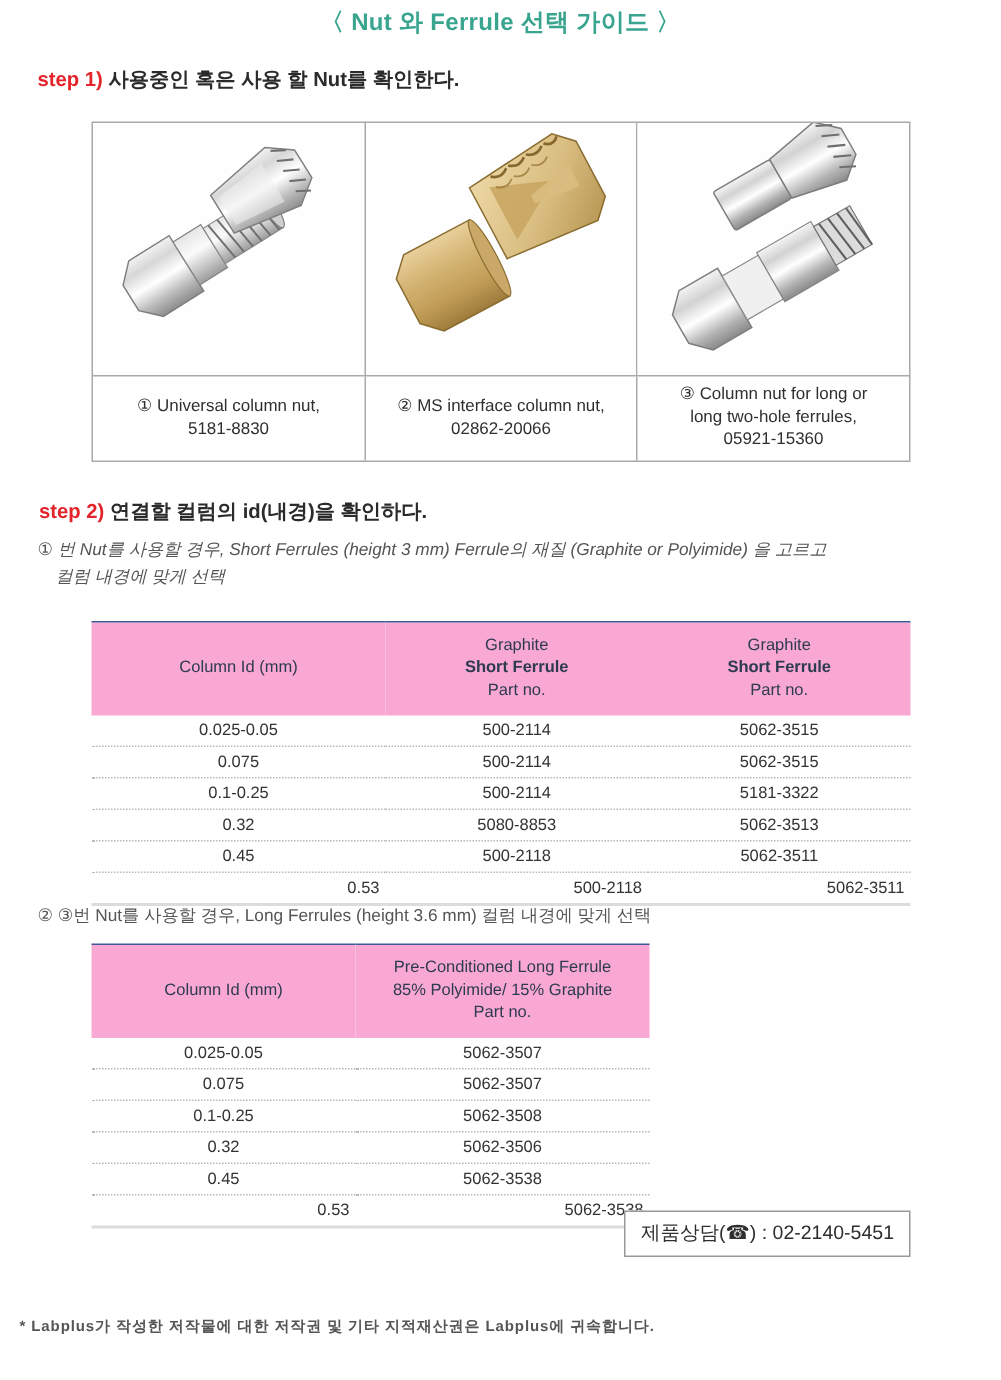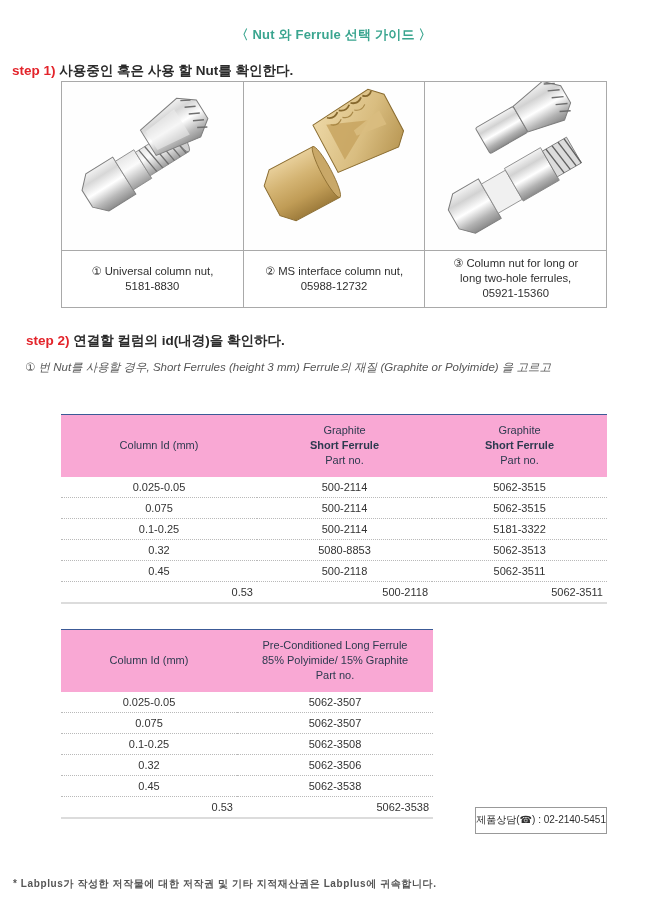"〈 Nut 와 Ferrule 선택" .guide-title { font-size: 13px -> 16px; padding-top: 27px -> 6px }
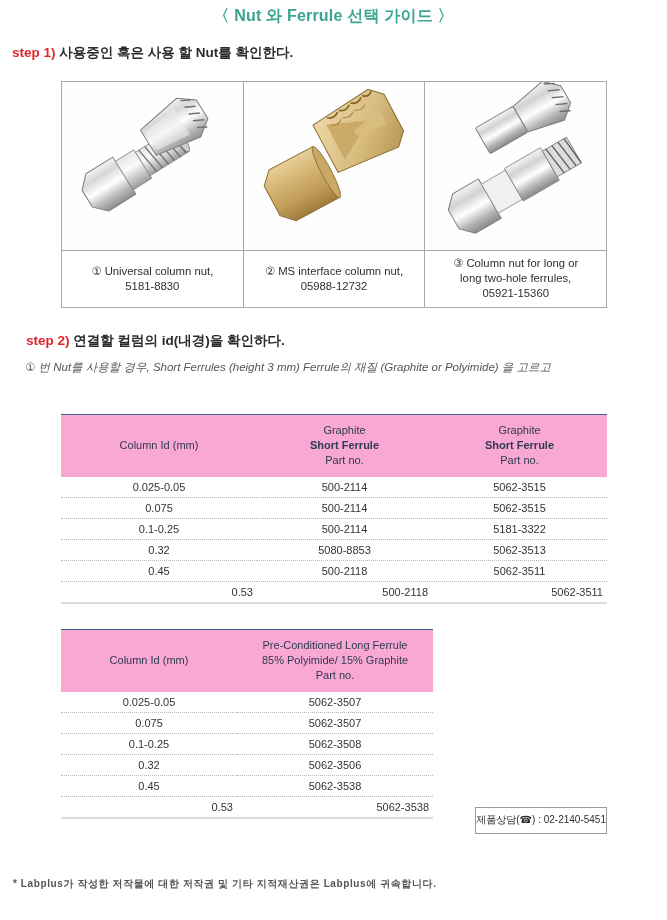"step 1) 사용중인 혹은 사용" .step-line { margin: 19px 0 0 12px -> 19px 0 0 25px }
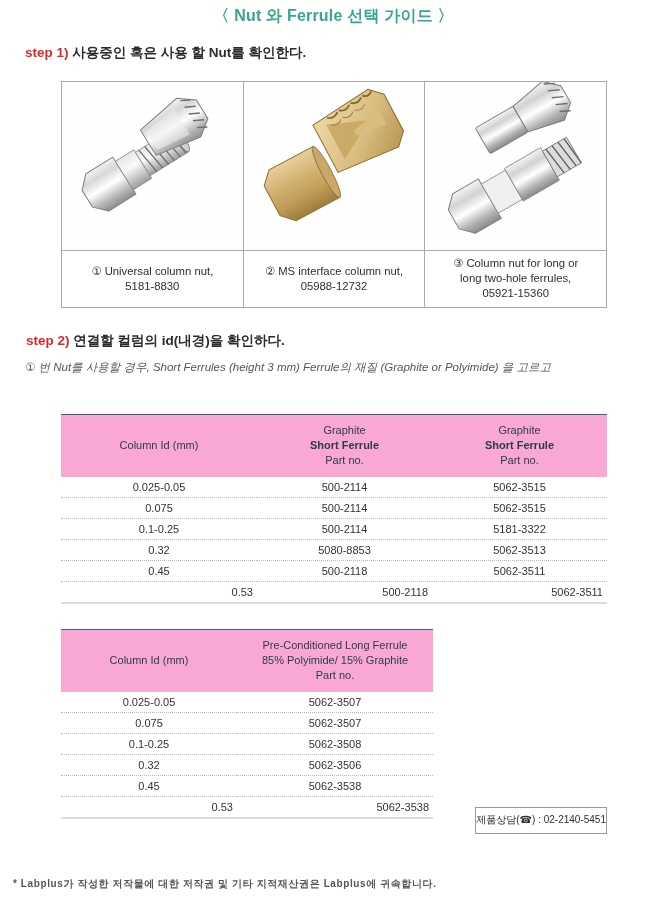"② MS interface column nut," span { text: 05988-12732 -> 02862-20066 }
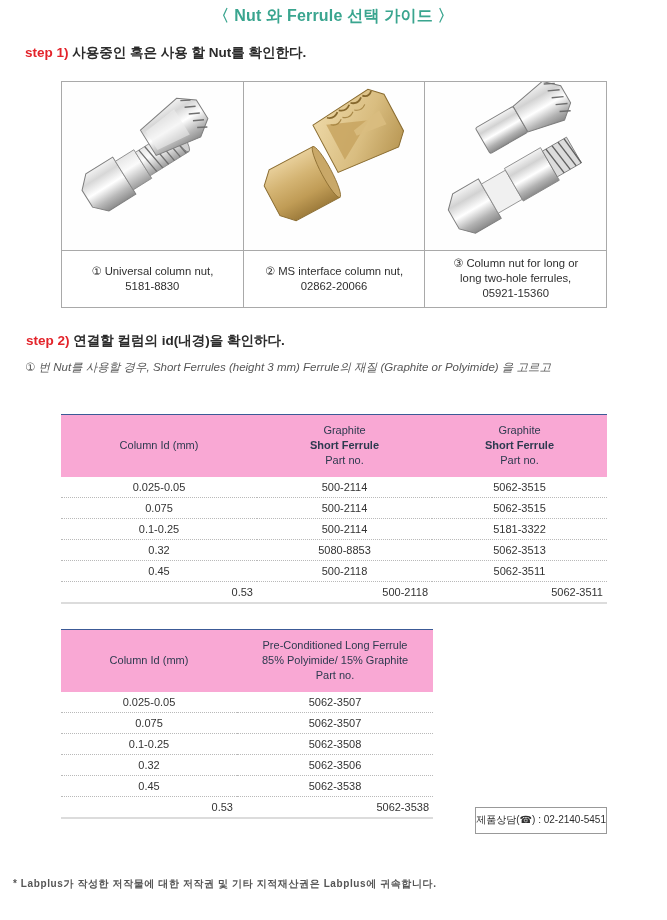"컬럼 내경에 맞게 선택" span.indent2 { html: none -> <span>컬럼 내경에 맞게 선택</span> }
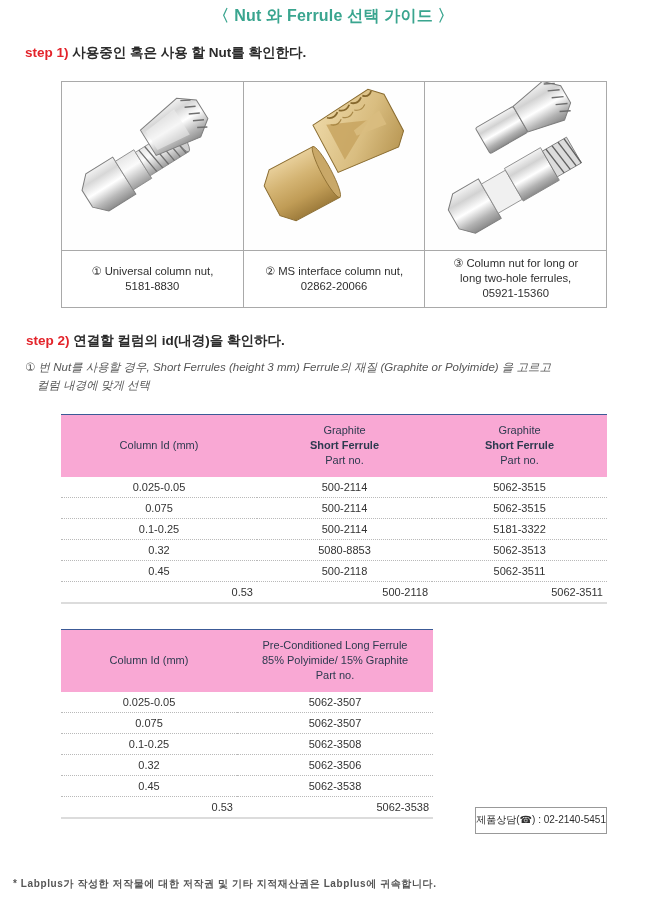"② ③번 Nut를 사용할 경우," div.sub-note { html: none -> <div> <span>② ③번 Nut를 사용할 경우, Long Ferrules (height 3.6 mm) 컬럼 내경에 맞게 선택</span> </div> }
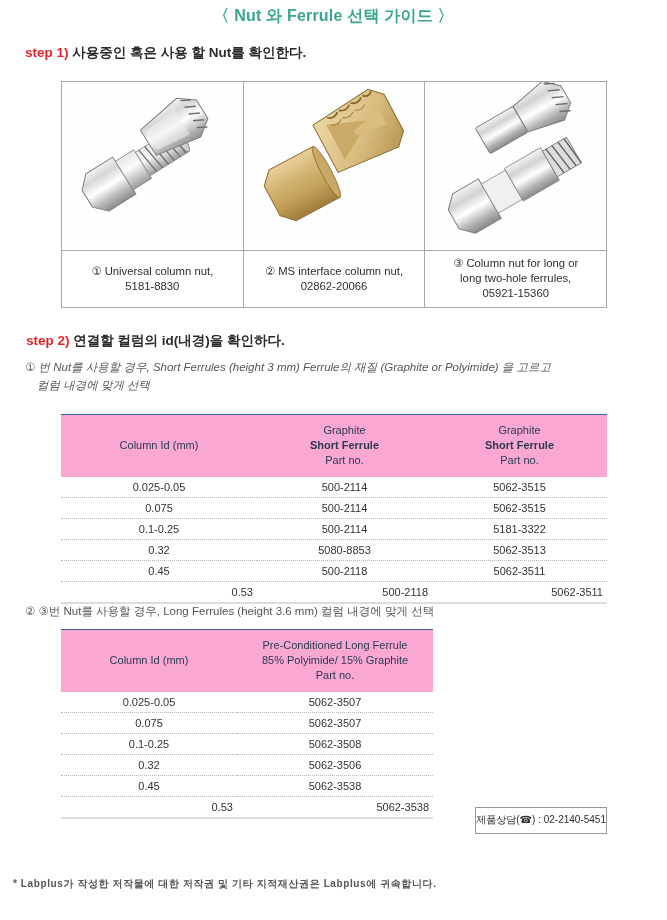"제품상담(☎) : 02-2140-5451" .contact-box { font-size: 10px -> 13px; padding: 5px 0 6px -> 5px 10px 6px }
